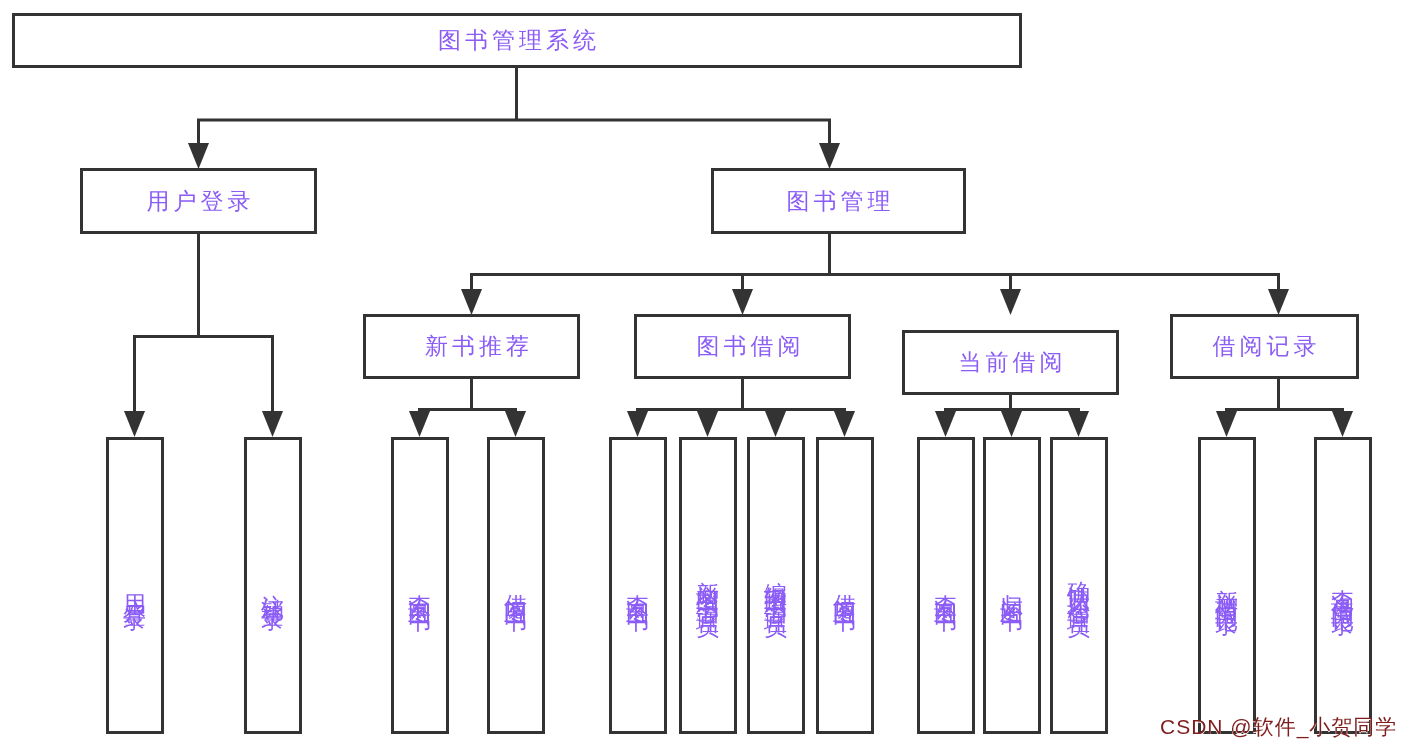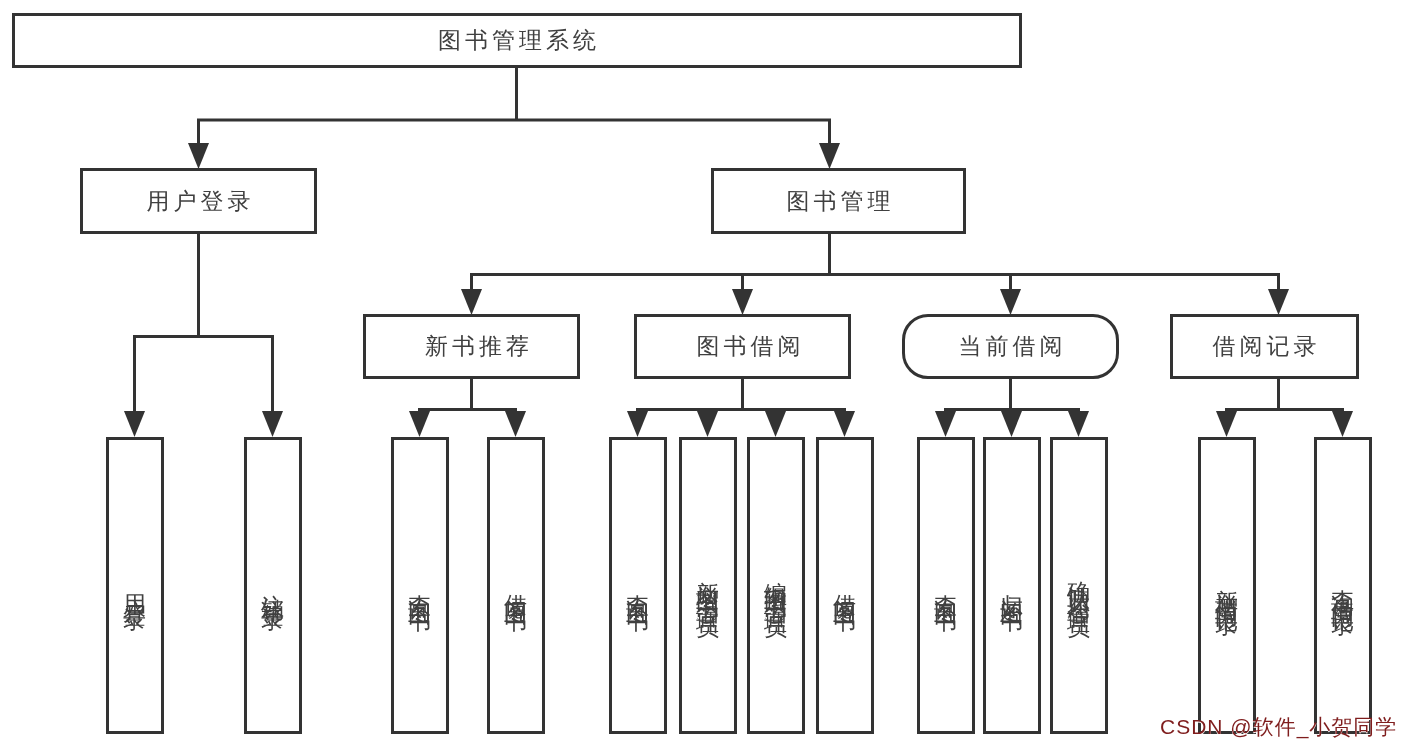"图书管理系统" .node { color: #404040 -> #8b5cf6 }
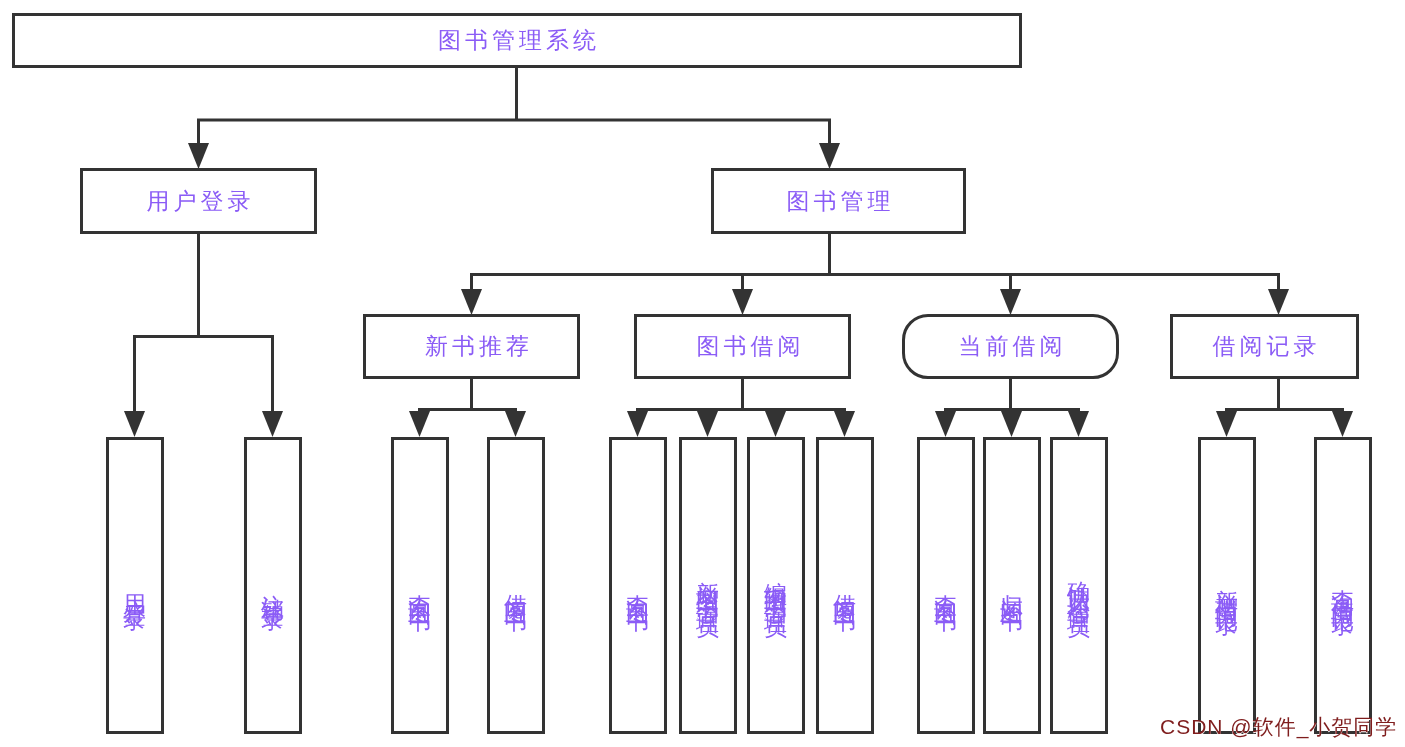"当前借阅" div.node { border-radius: 26px -> none; top: 314px -> 330px }
